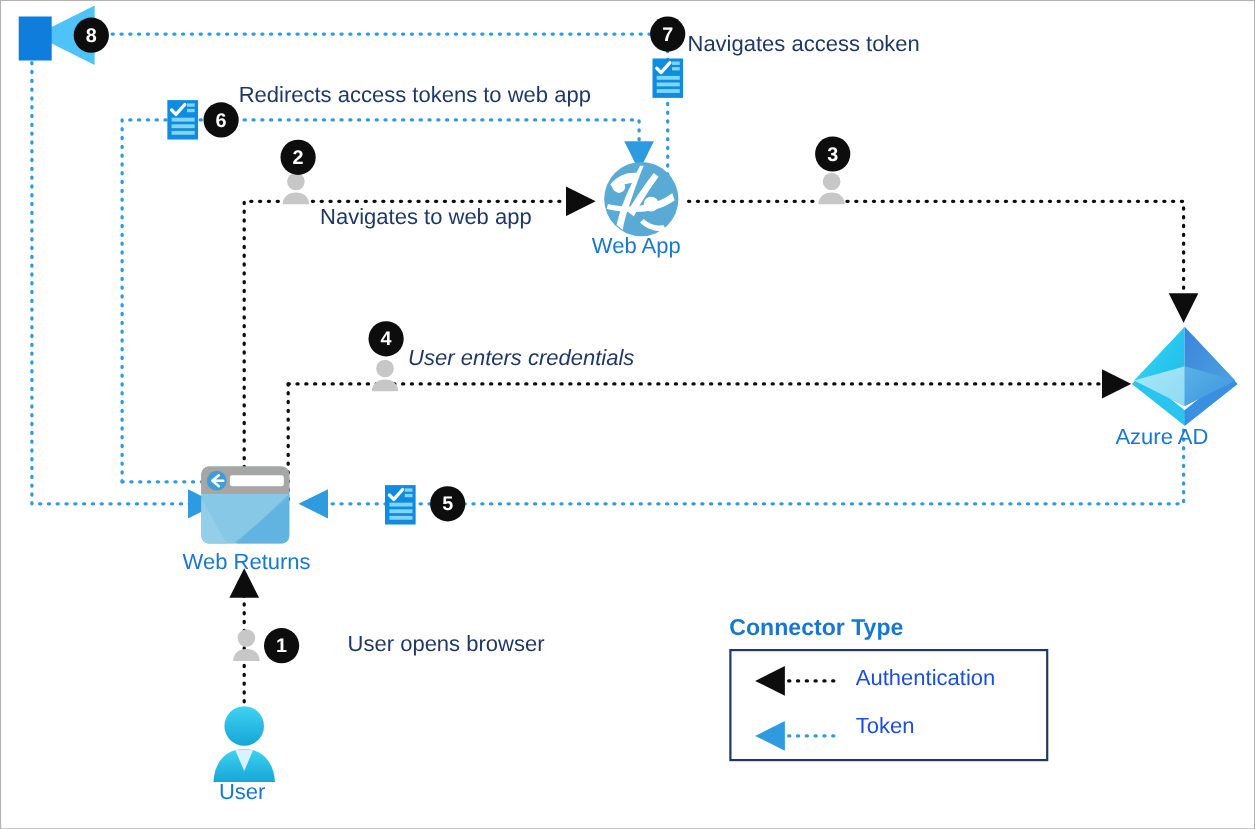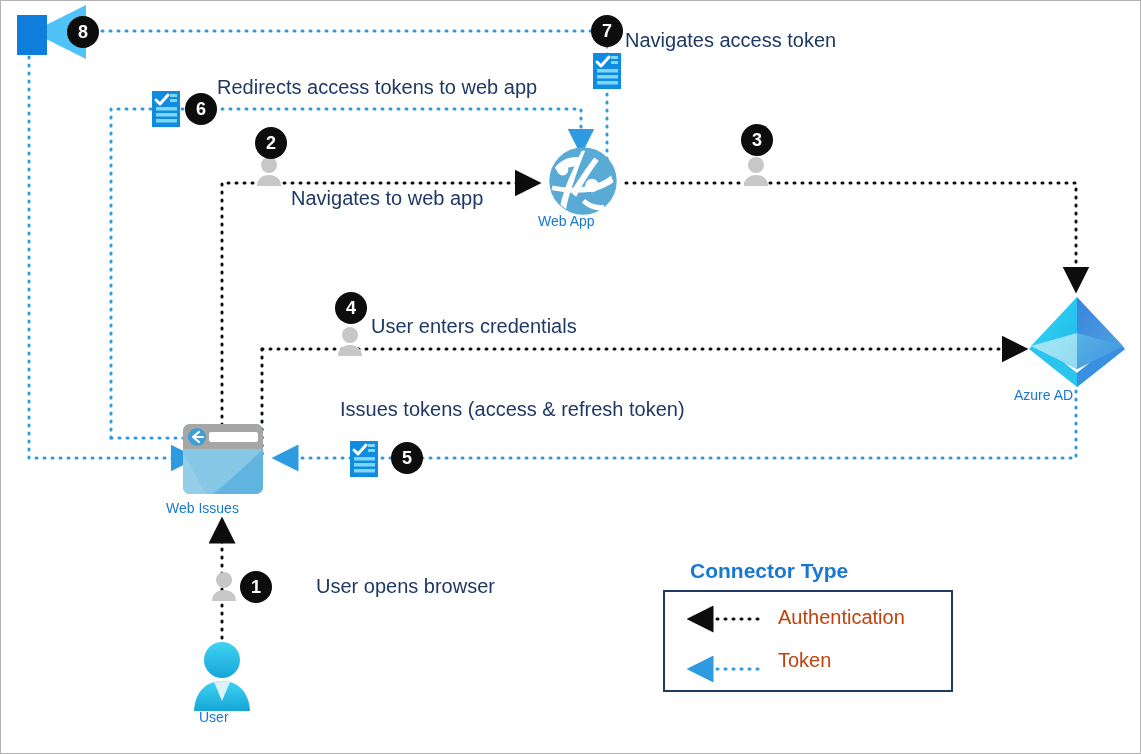"Web App" .lbl { font-size: 14px -> 20px }
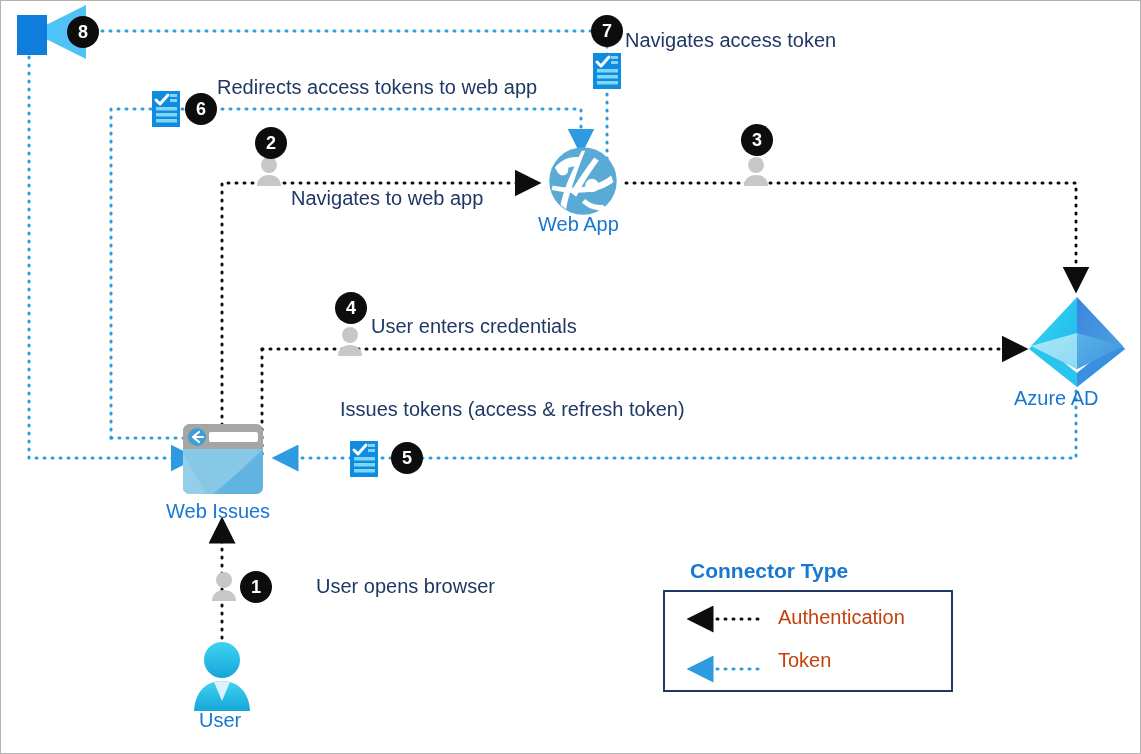"User enters credentials" div.step-text { font-style: none -> italic }
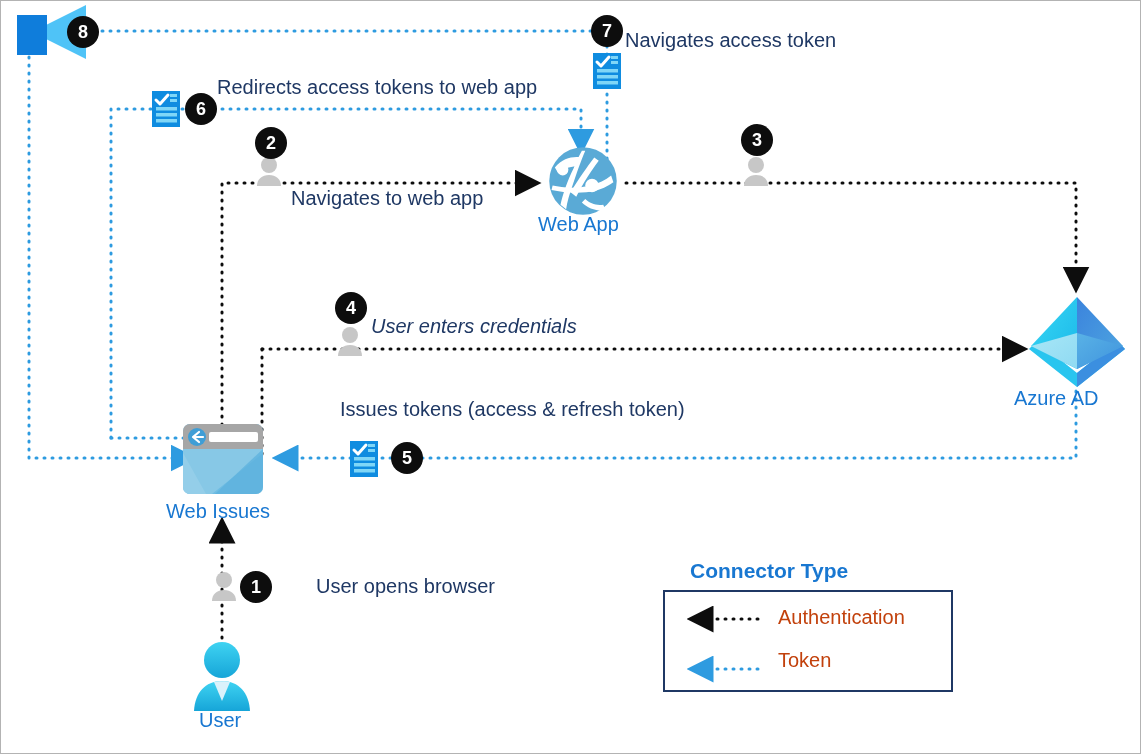"Issues tokens (access & refresh" div.step-text { html: <div>Issues tokens (access &amp; refresh token)</div> -> none }
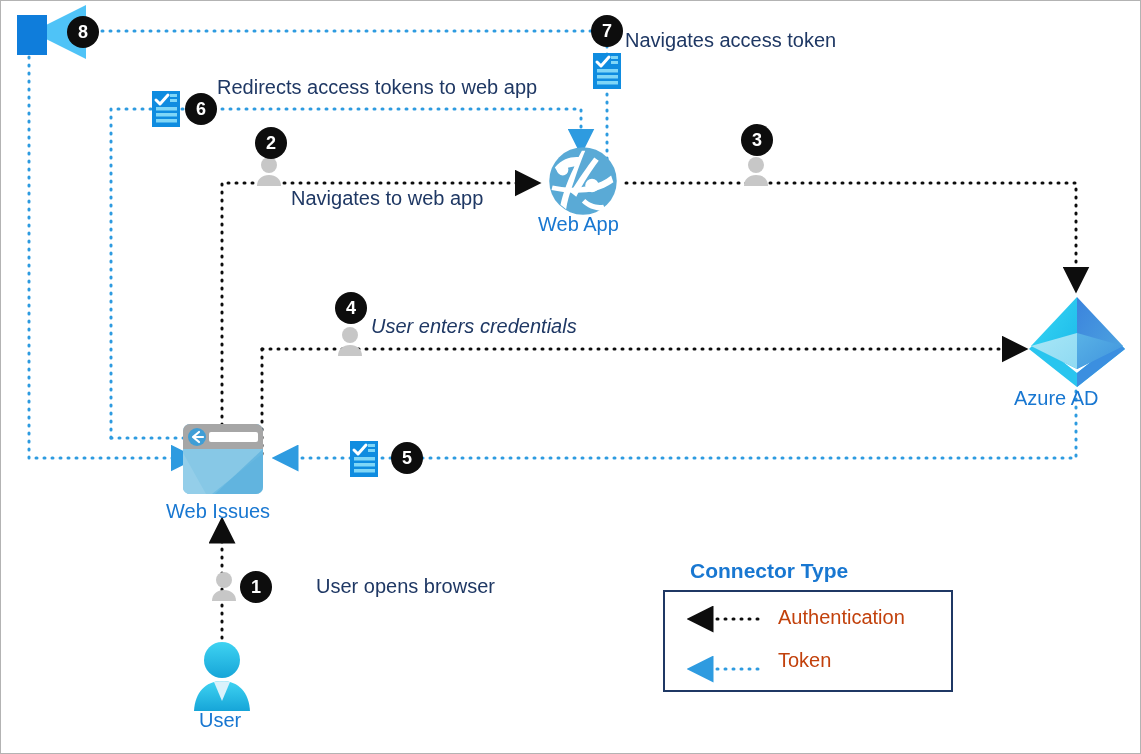"Web Issues" div.lbl { text: Issues -> Returns }
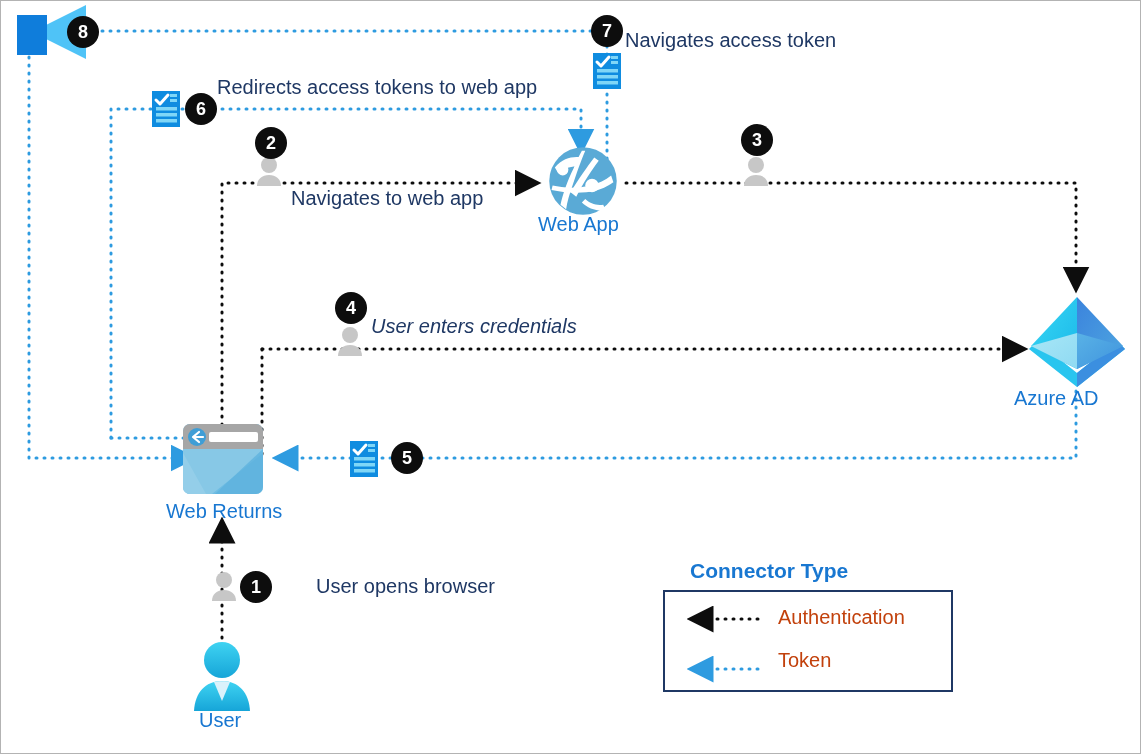"Connector Type" div.legend-title { margin-left: 27px -> none }
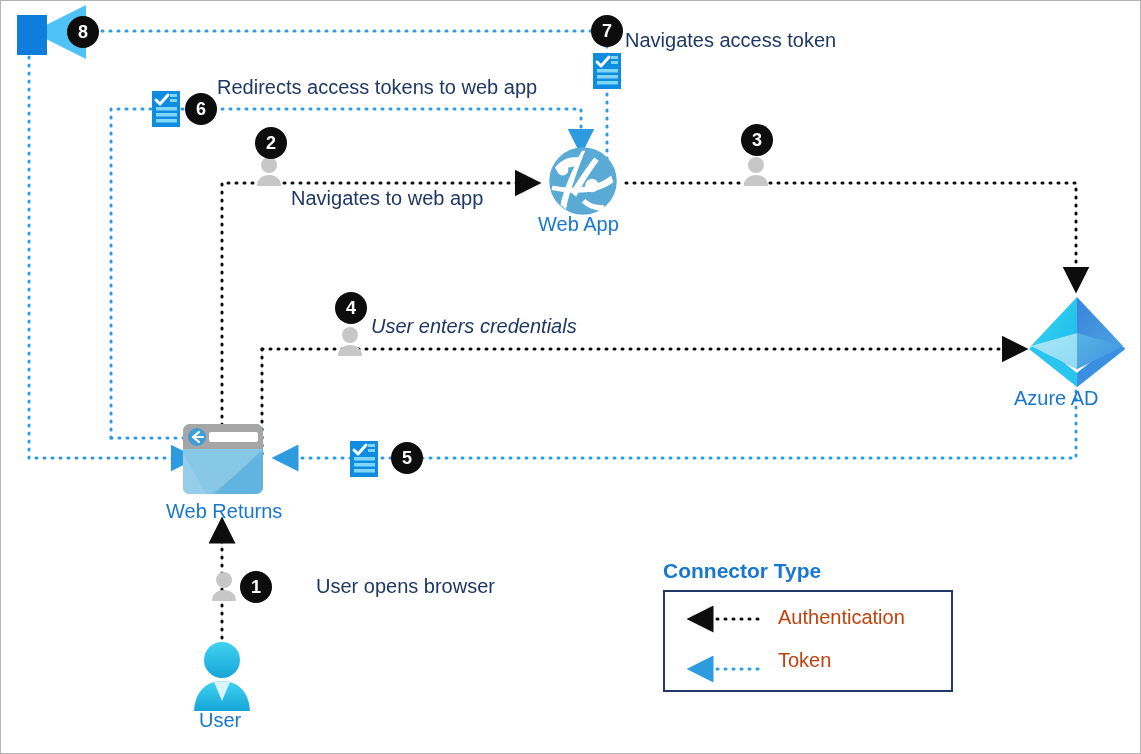"Authentication" .legend-label { color: #c2410c -> #1d4ed8 }
